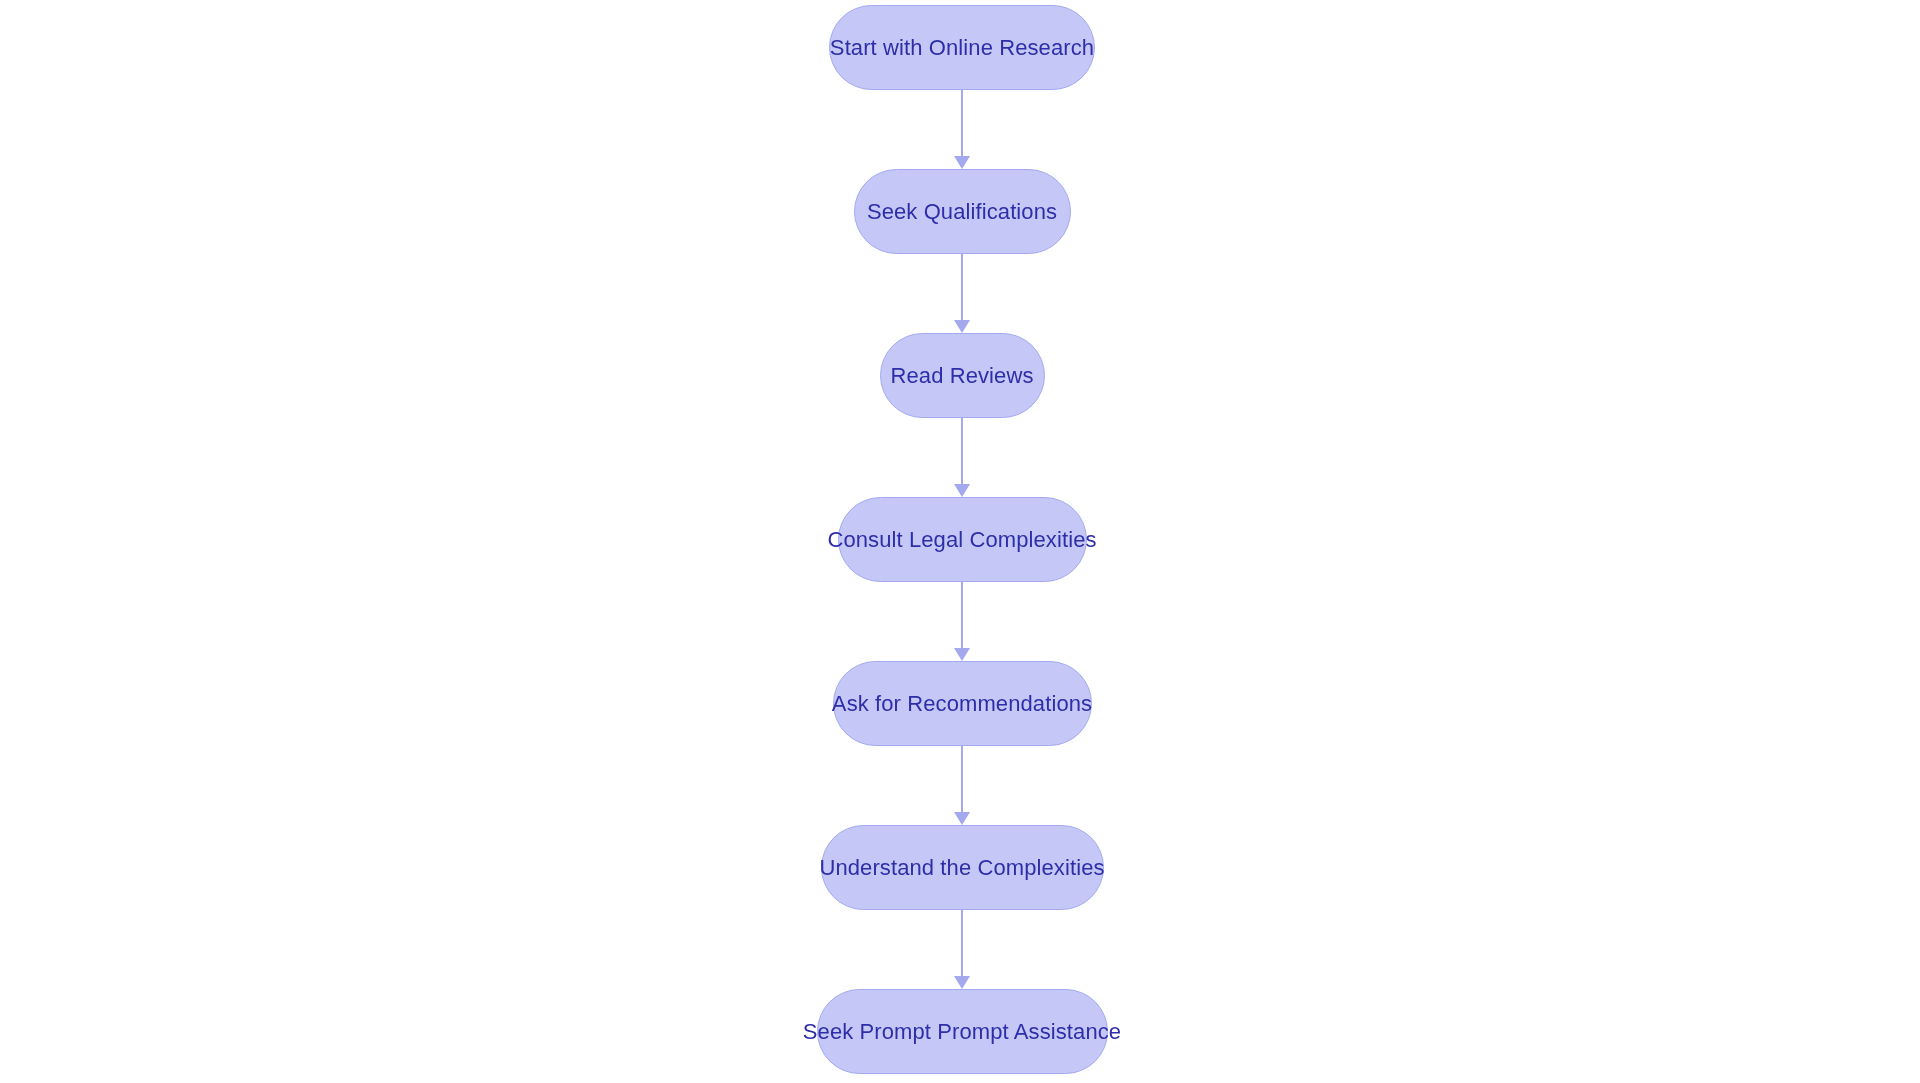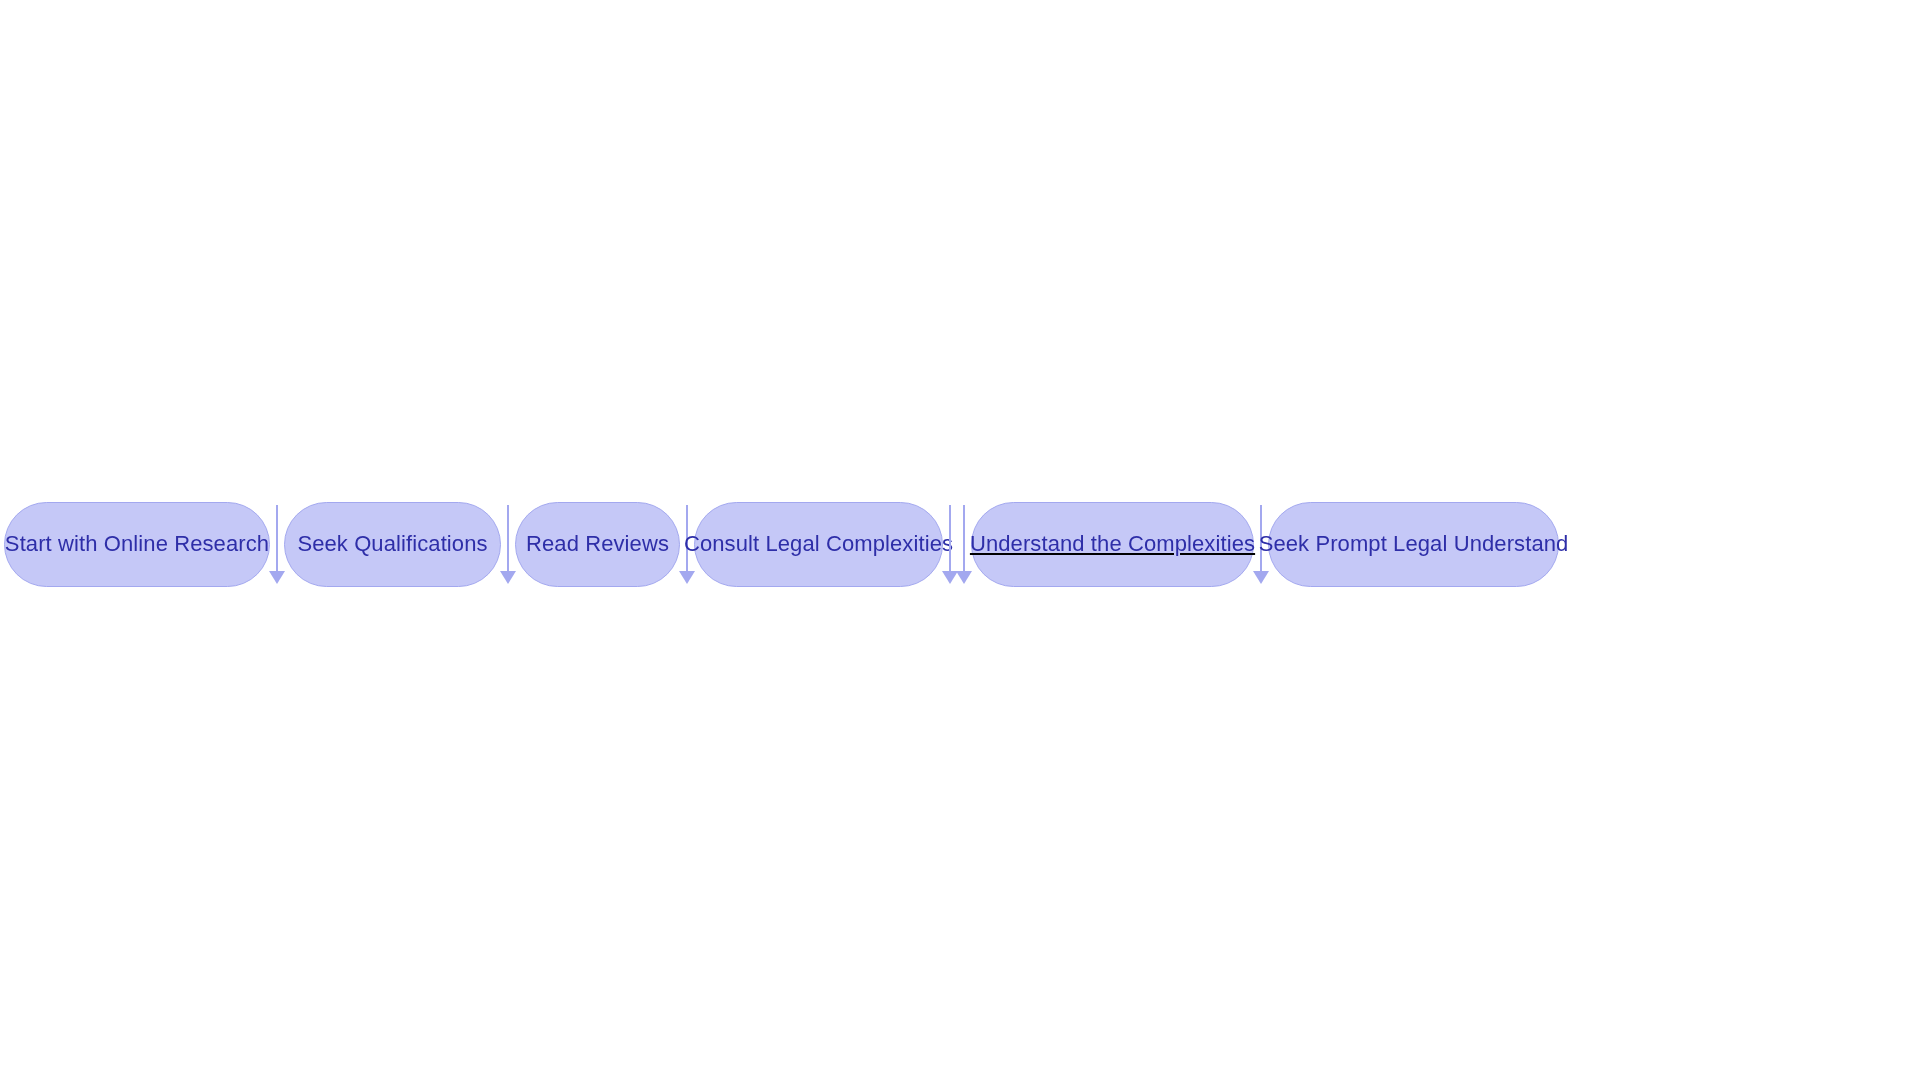"Start with Online Research" .flow-column { flex-direction: row -> column }
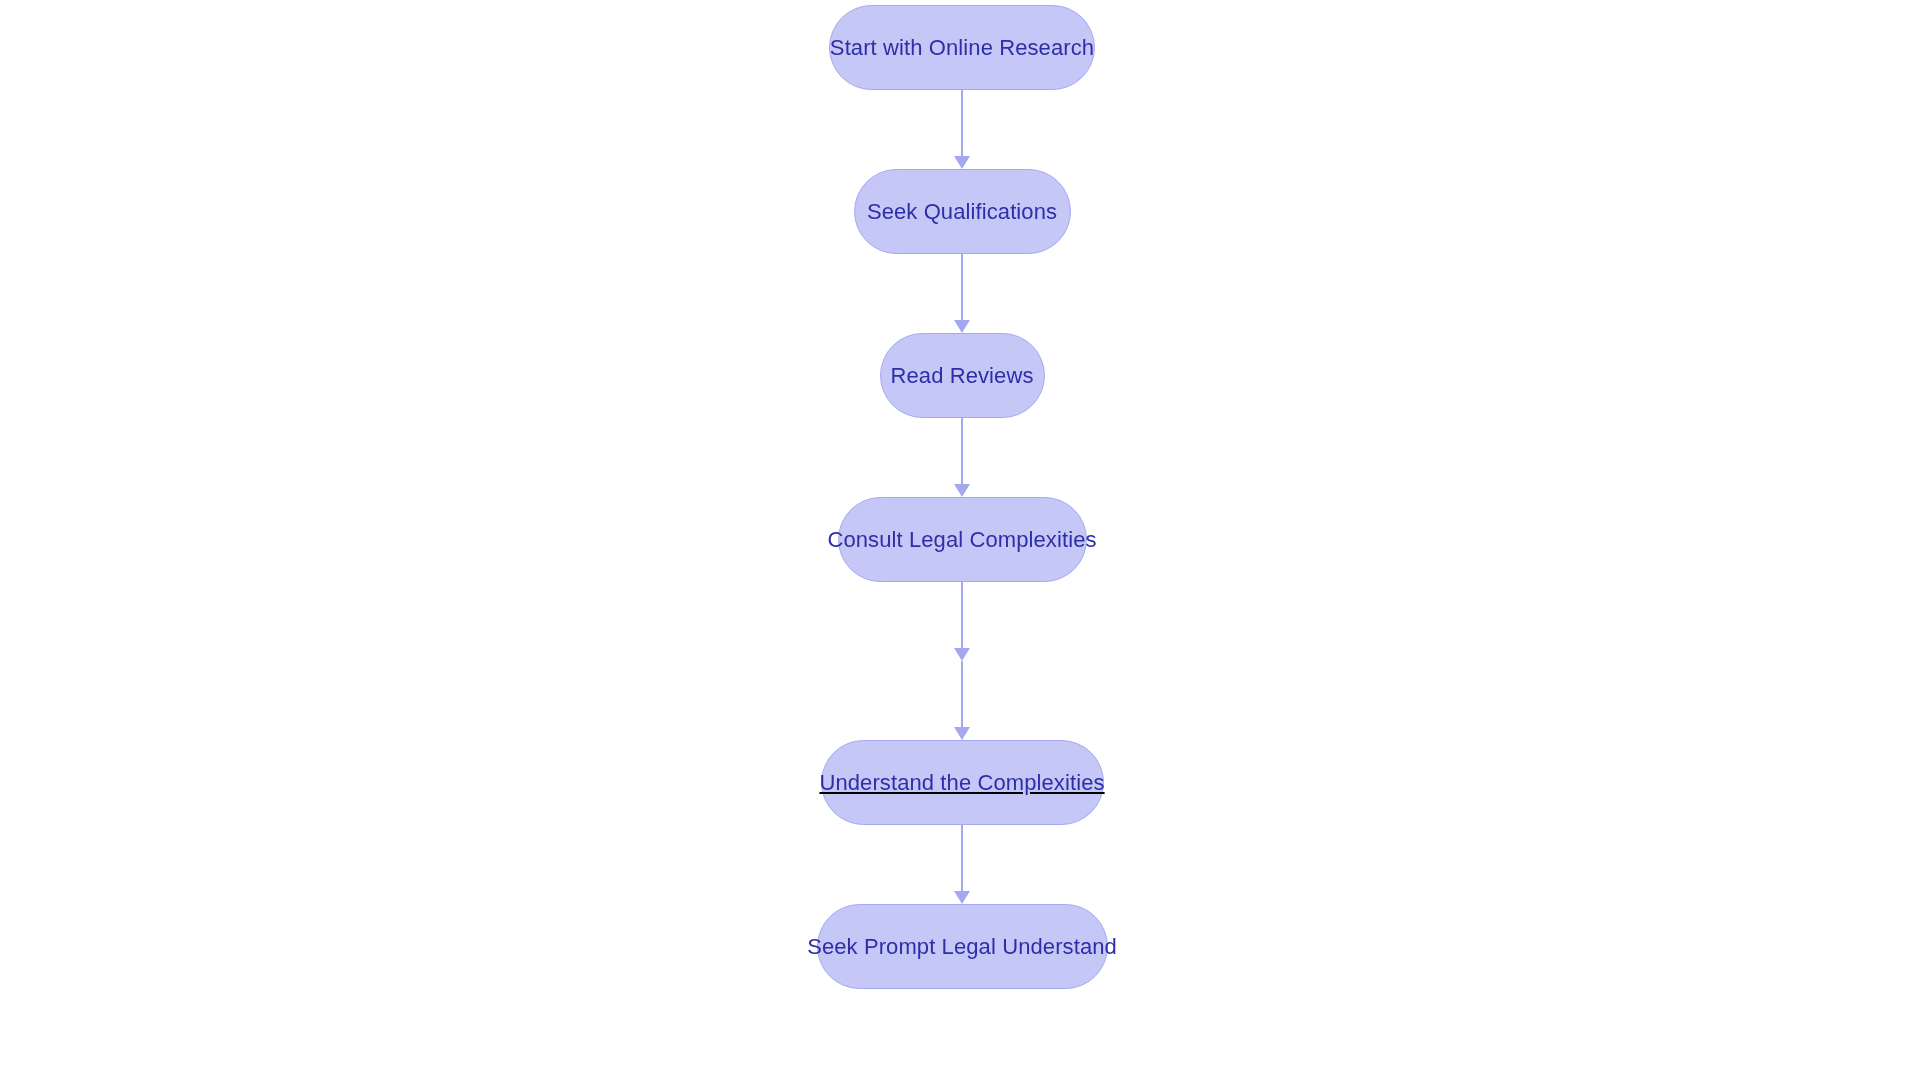"Ask for Recommendations" div.node { html: none -> <div> <span>Ask for Recommendations</span> </div> }
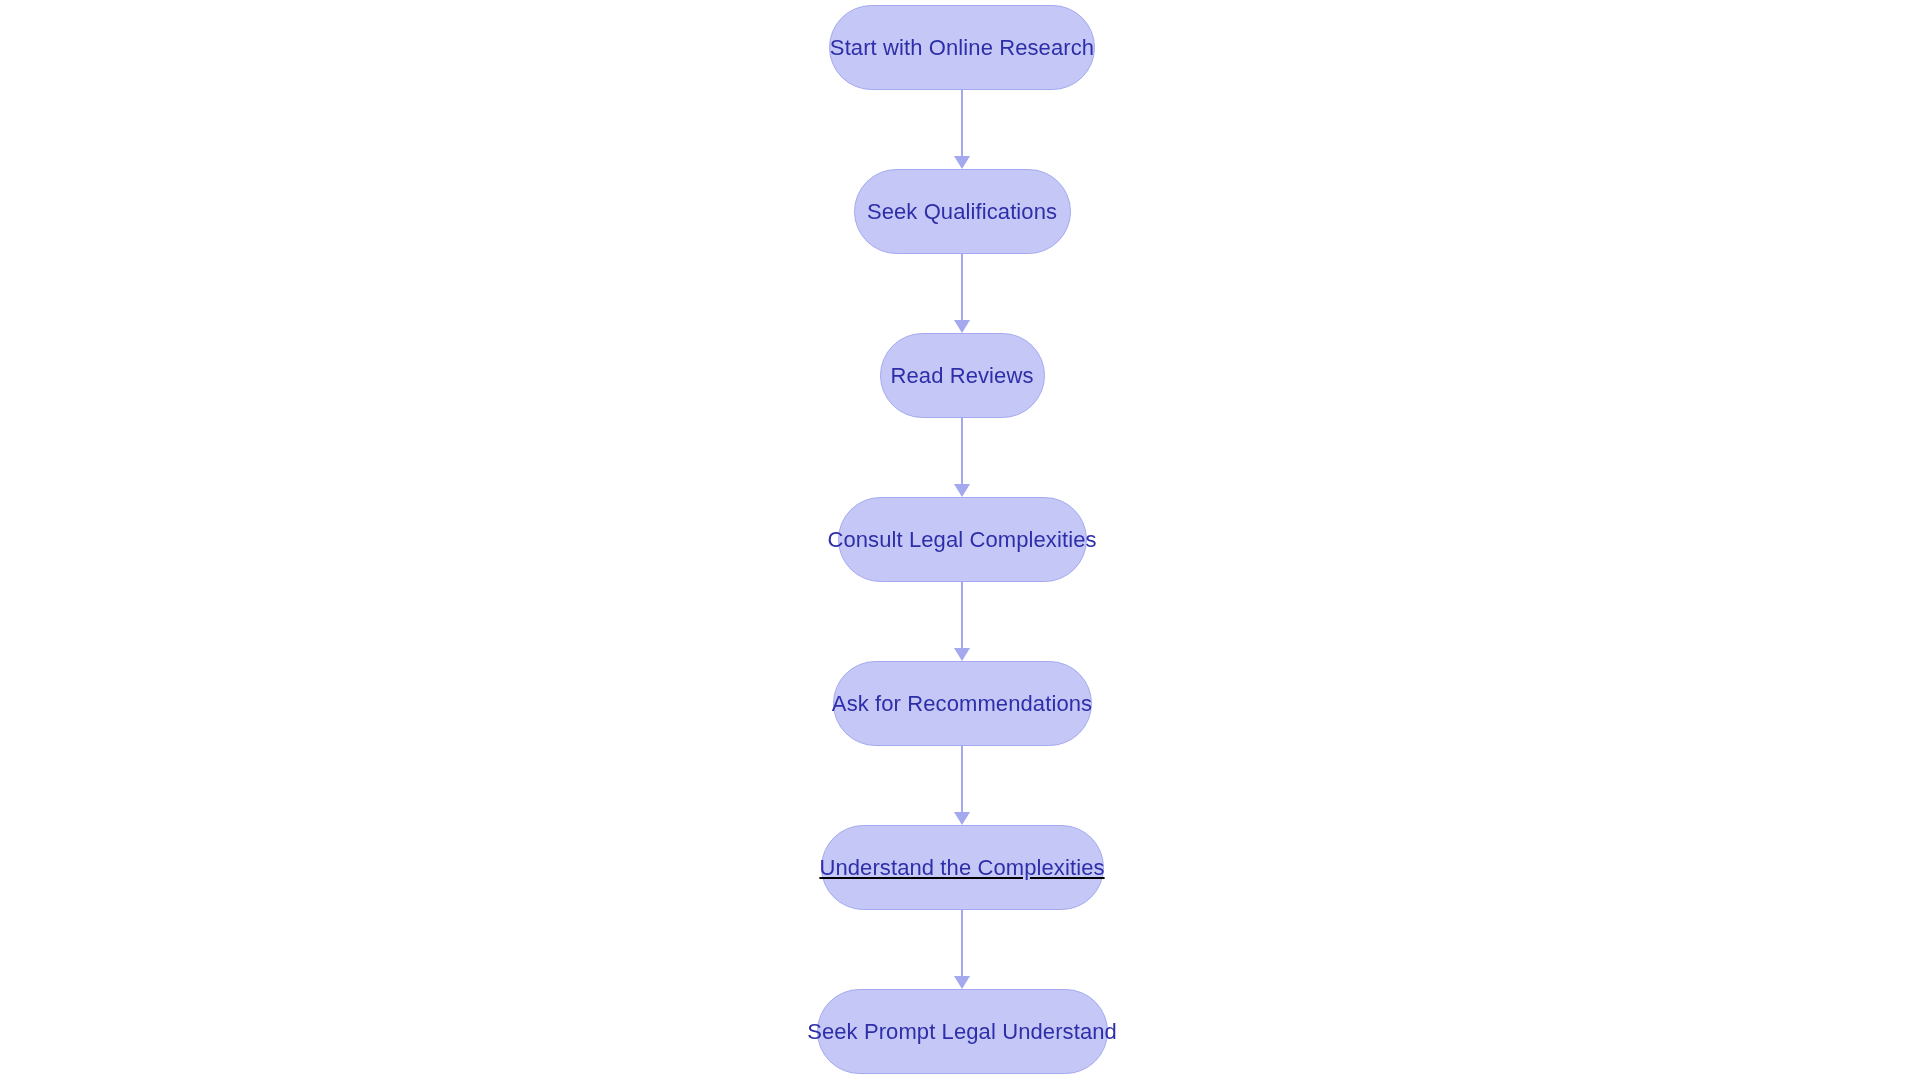"Understand the Complexities" div.node { text-decoration: underline -> none }
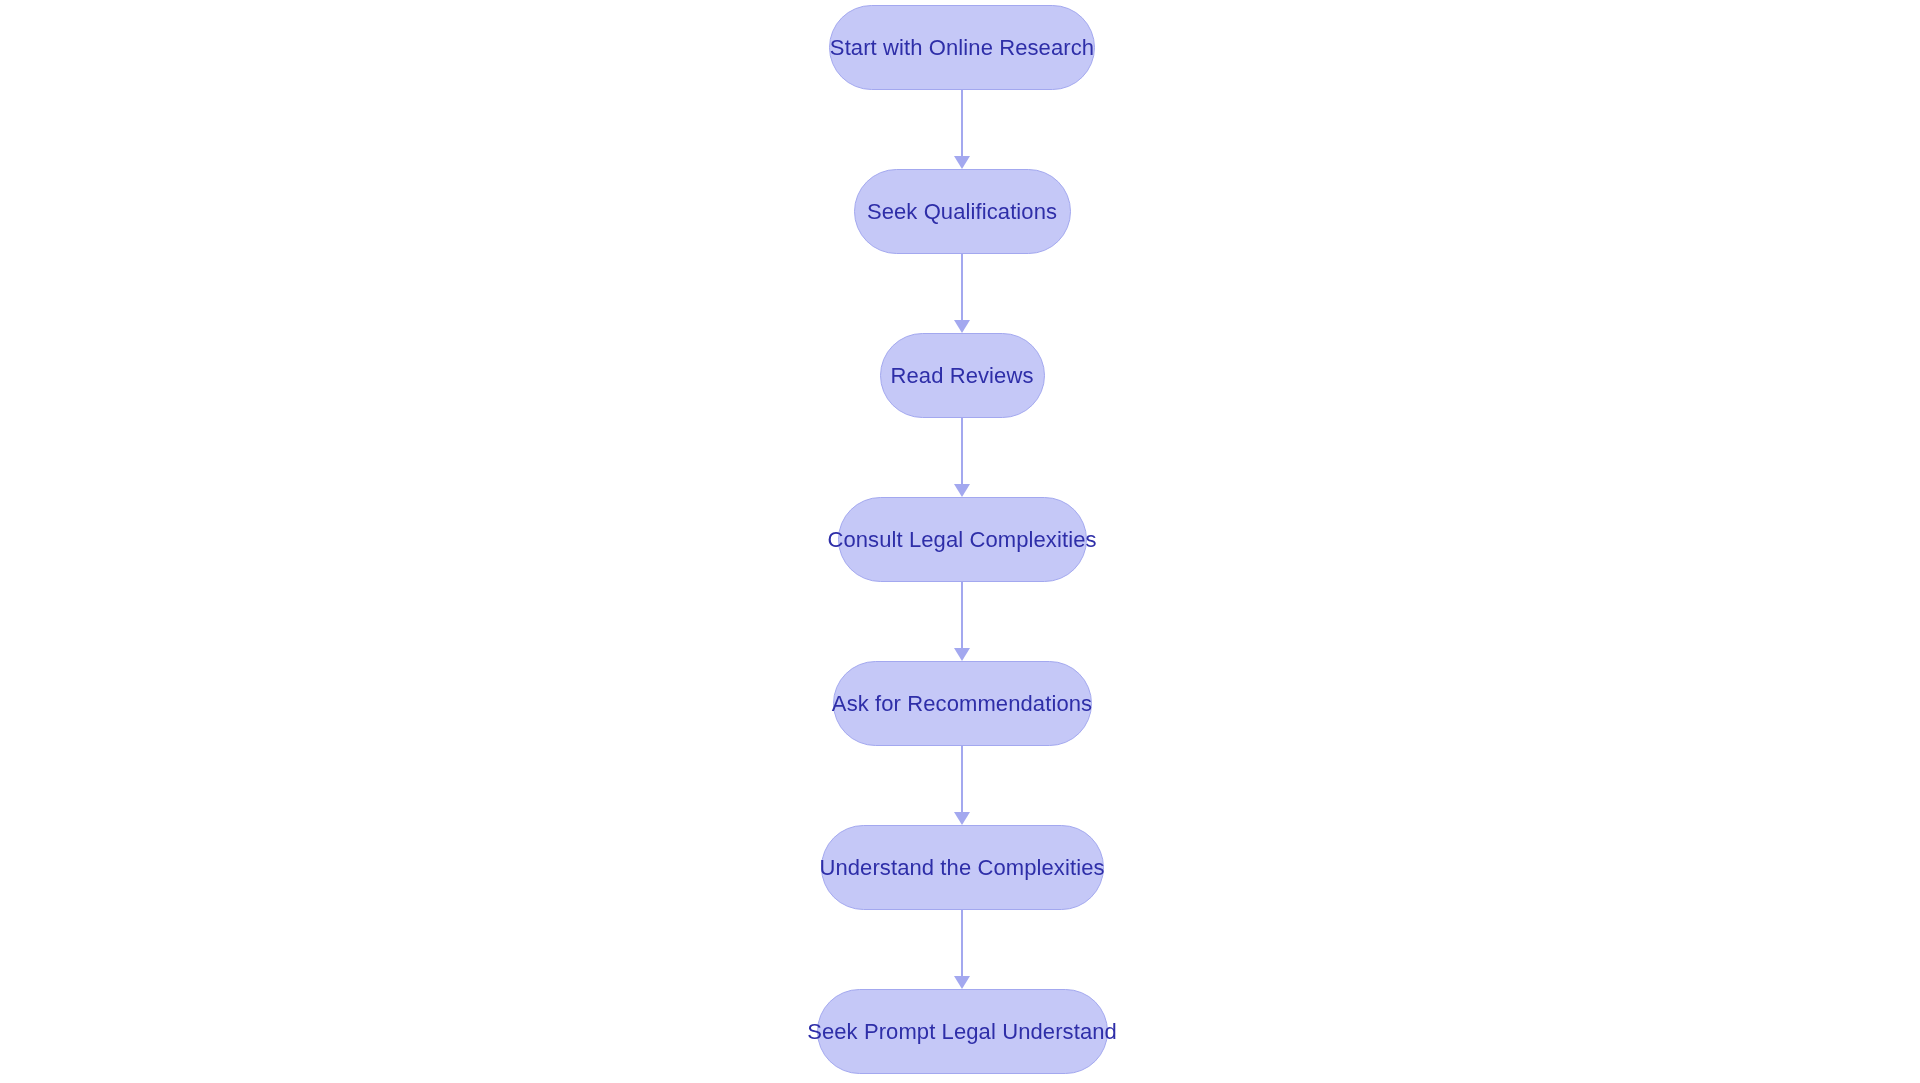"Seek Prompt Legal Understand" span.node-label { text: Legal Understand -> Prompt Assistance }
